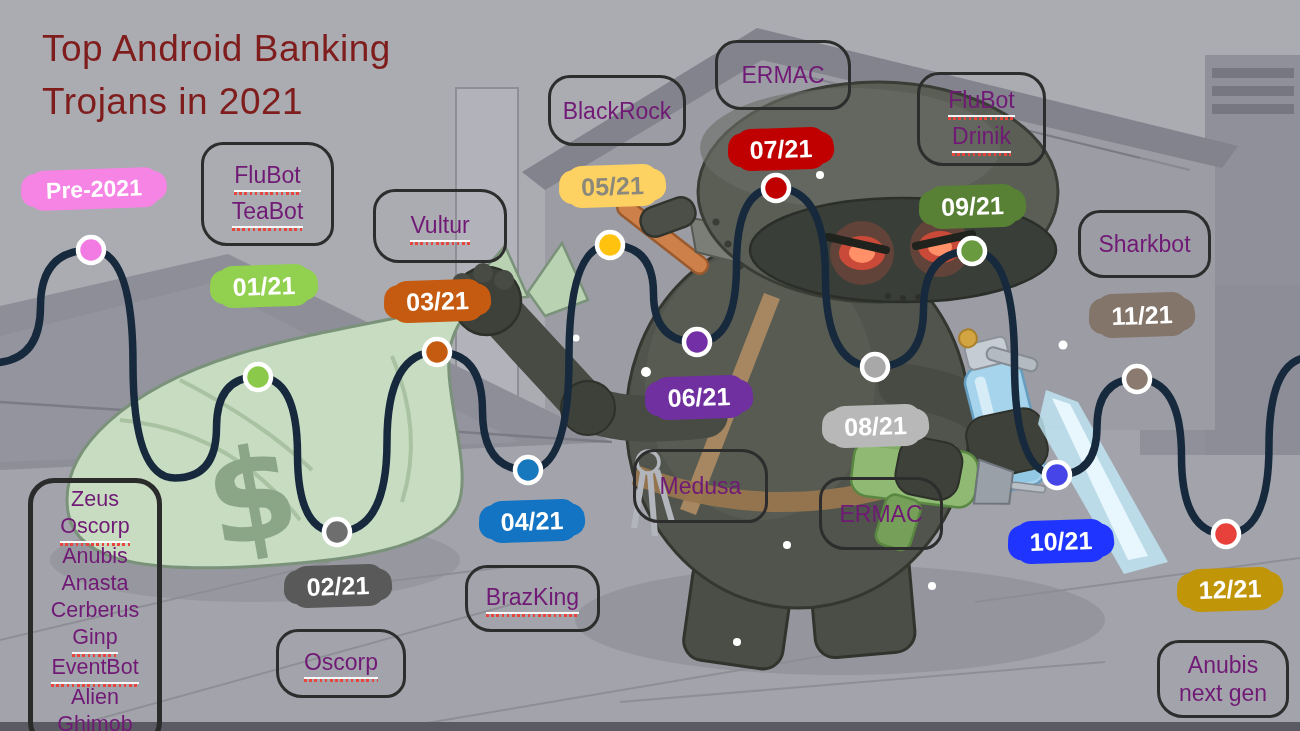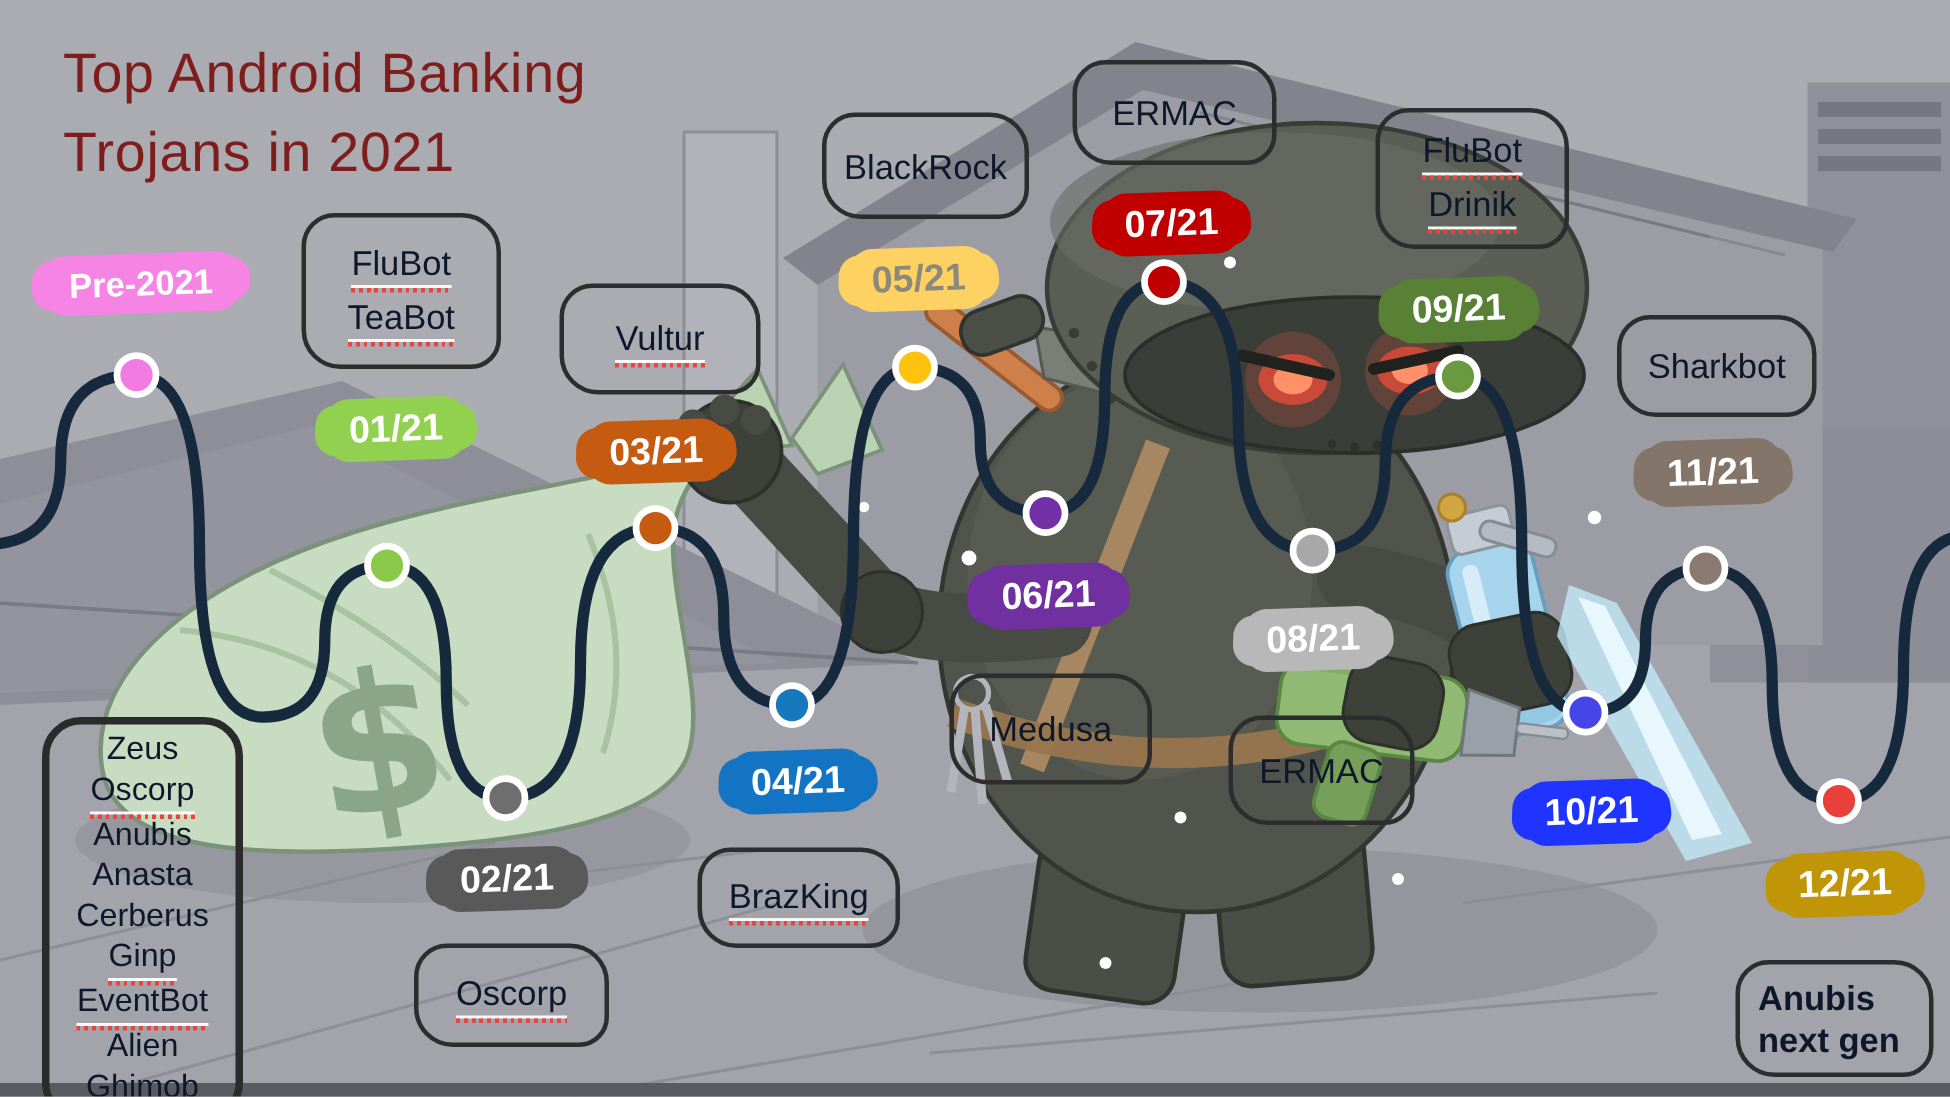"ERMAC" .tbox { color: #0f172a -> #701a75; text-align: none -> center }
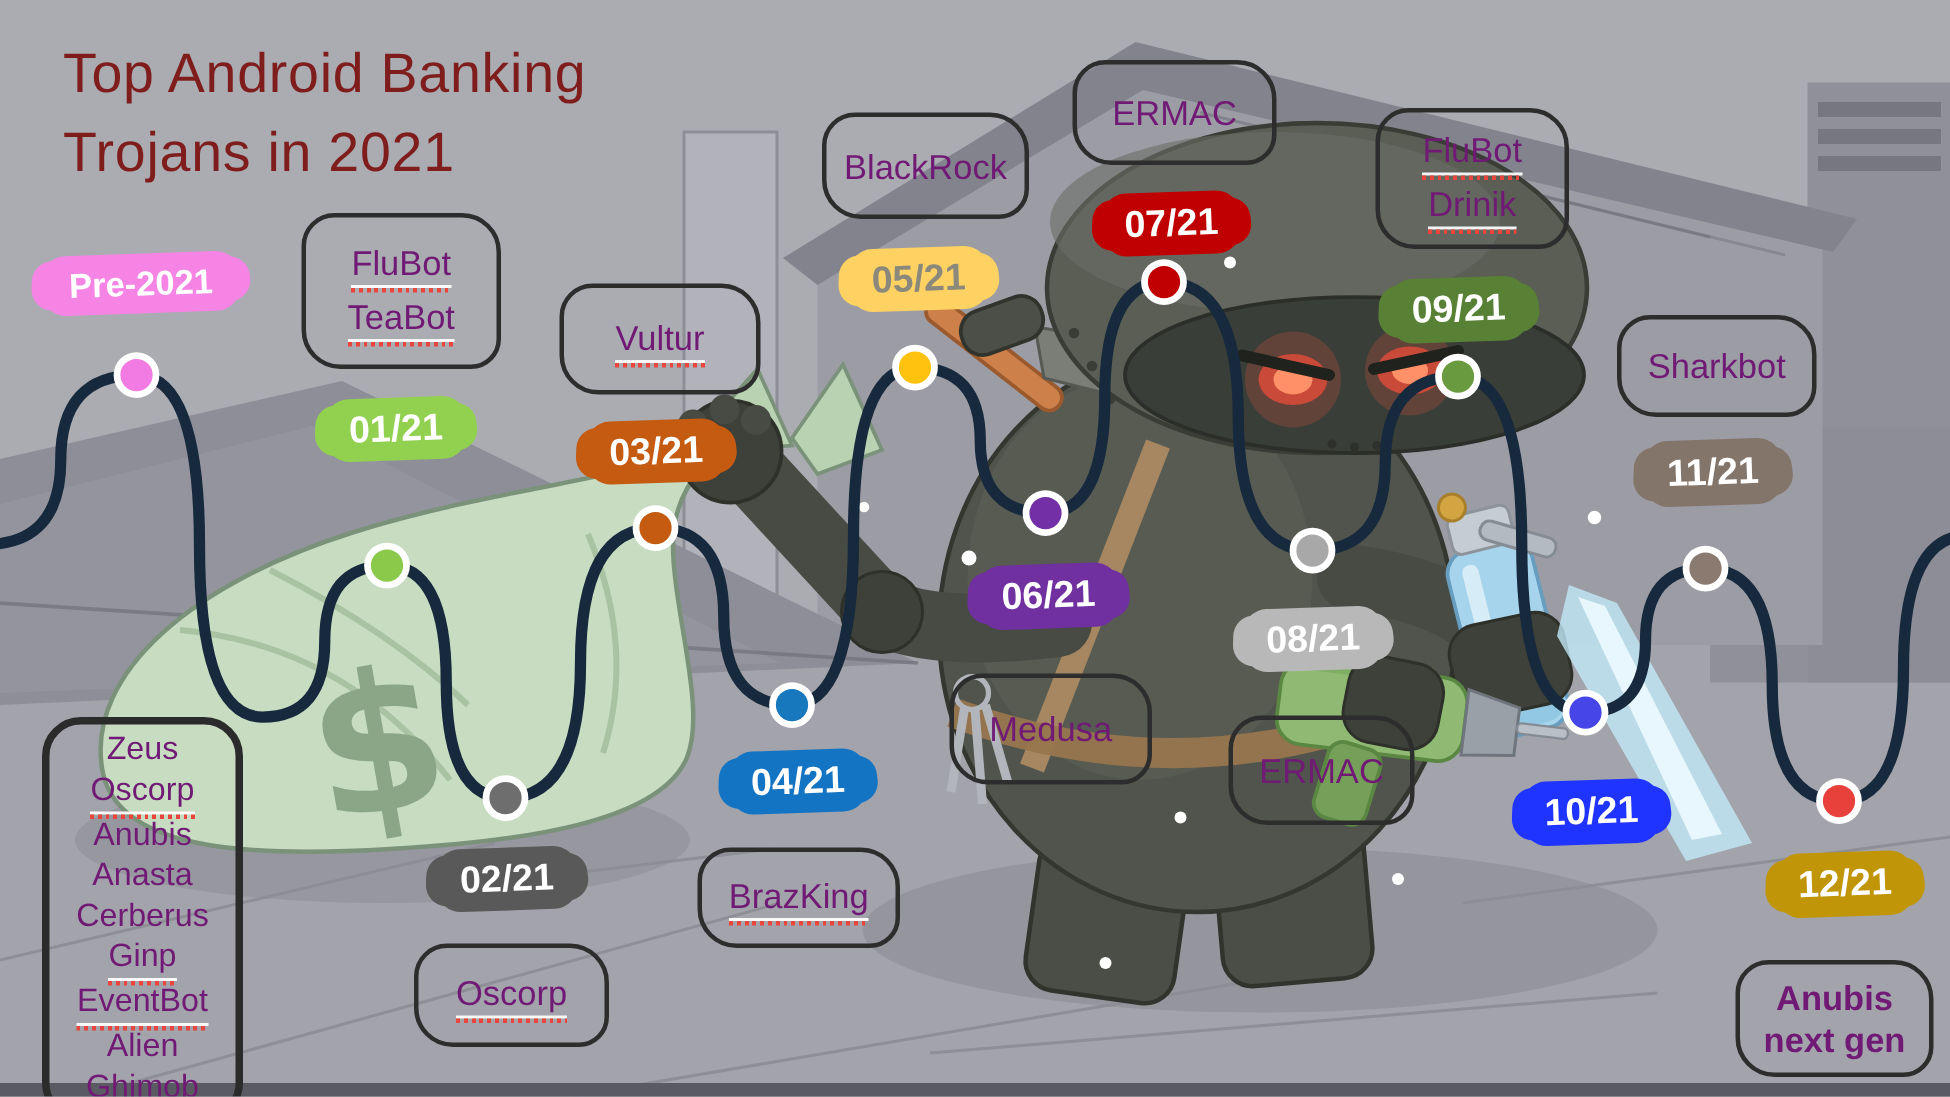"Anubis next gen" .wrapname { font-weight: bold -> none }
